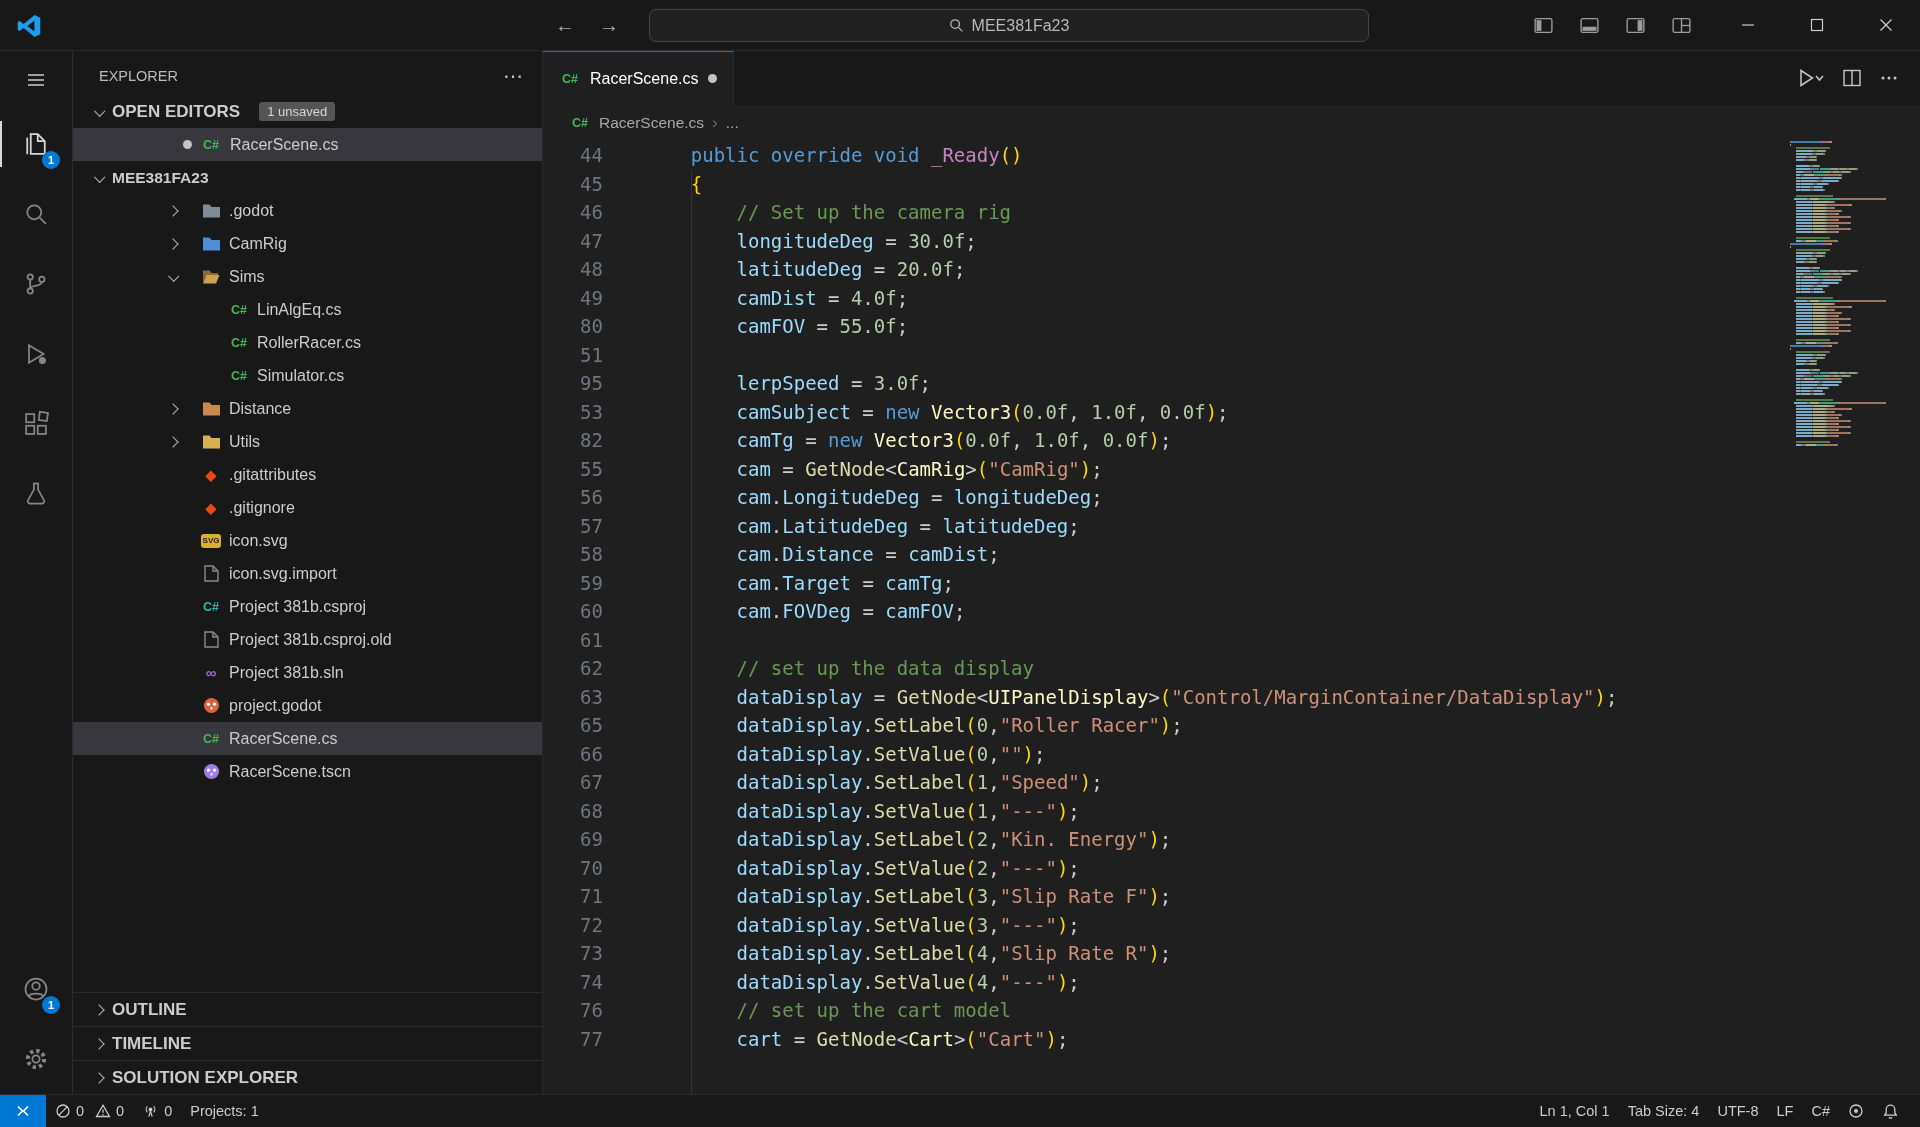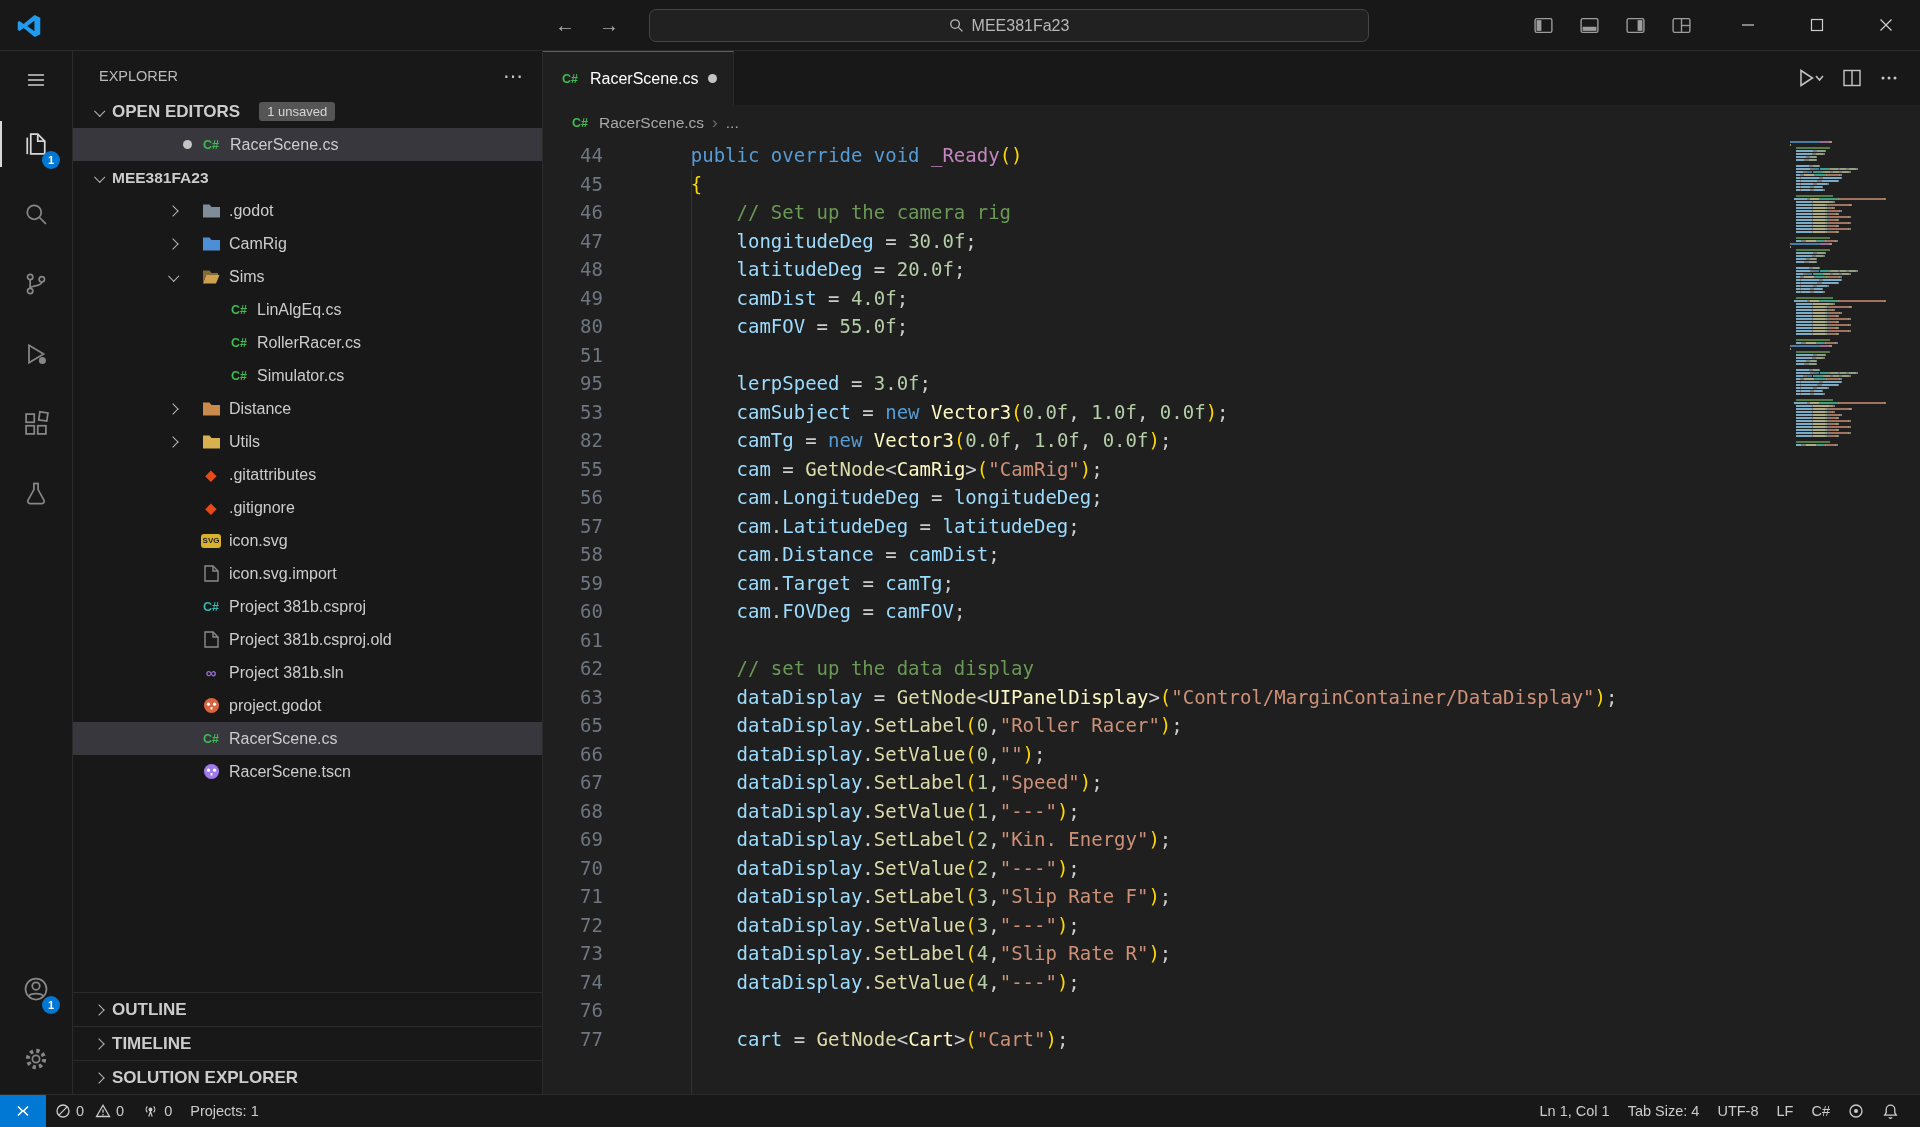"// set up the cart" span.lt { html: none -> <span><span> </span><span>// set up the cart model</span></span> }
